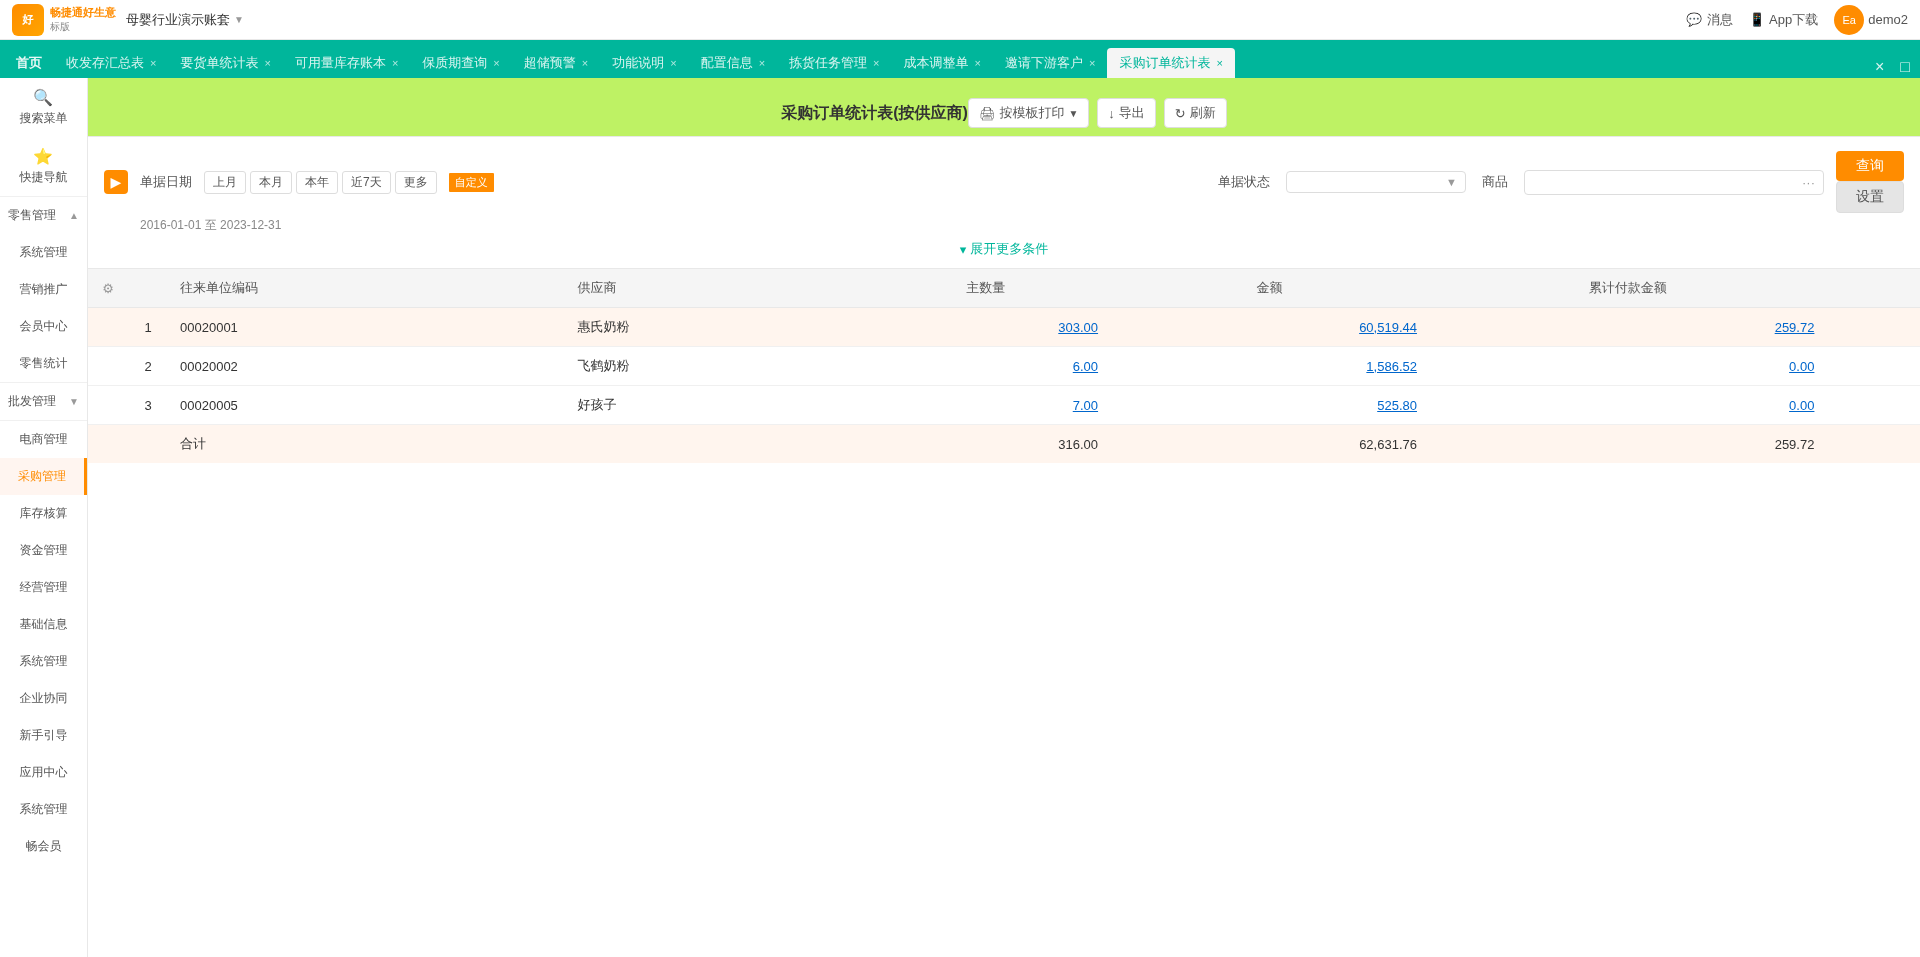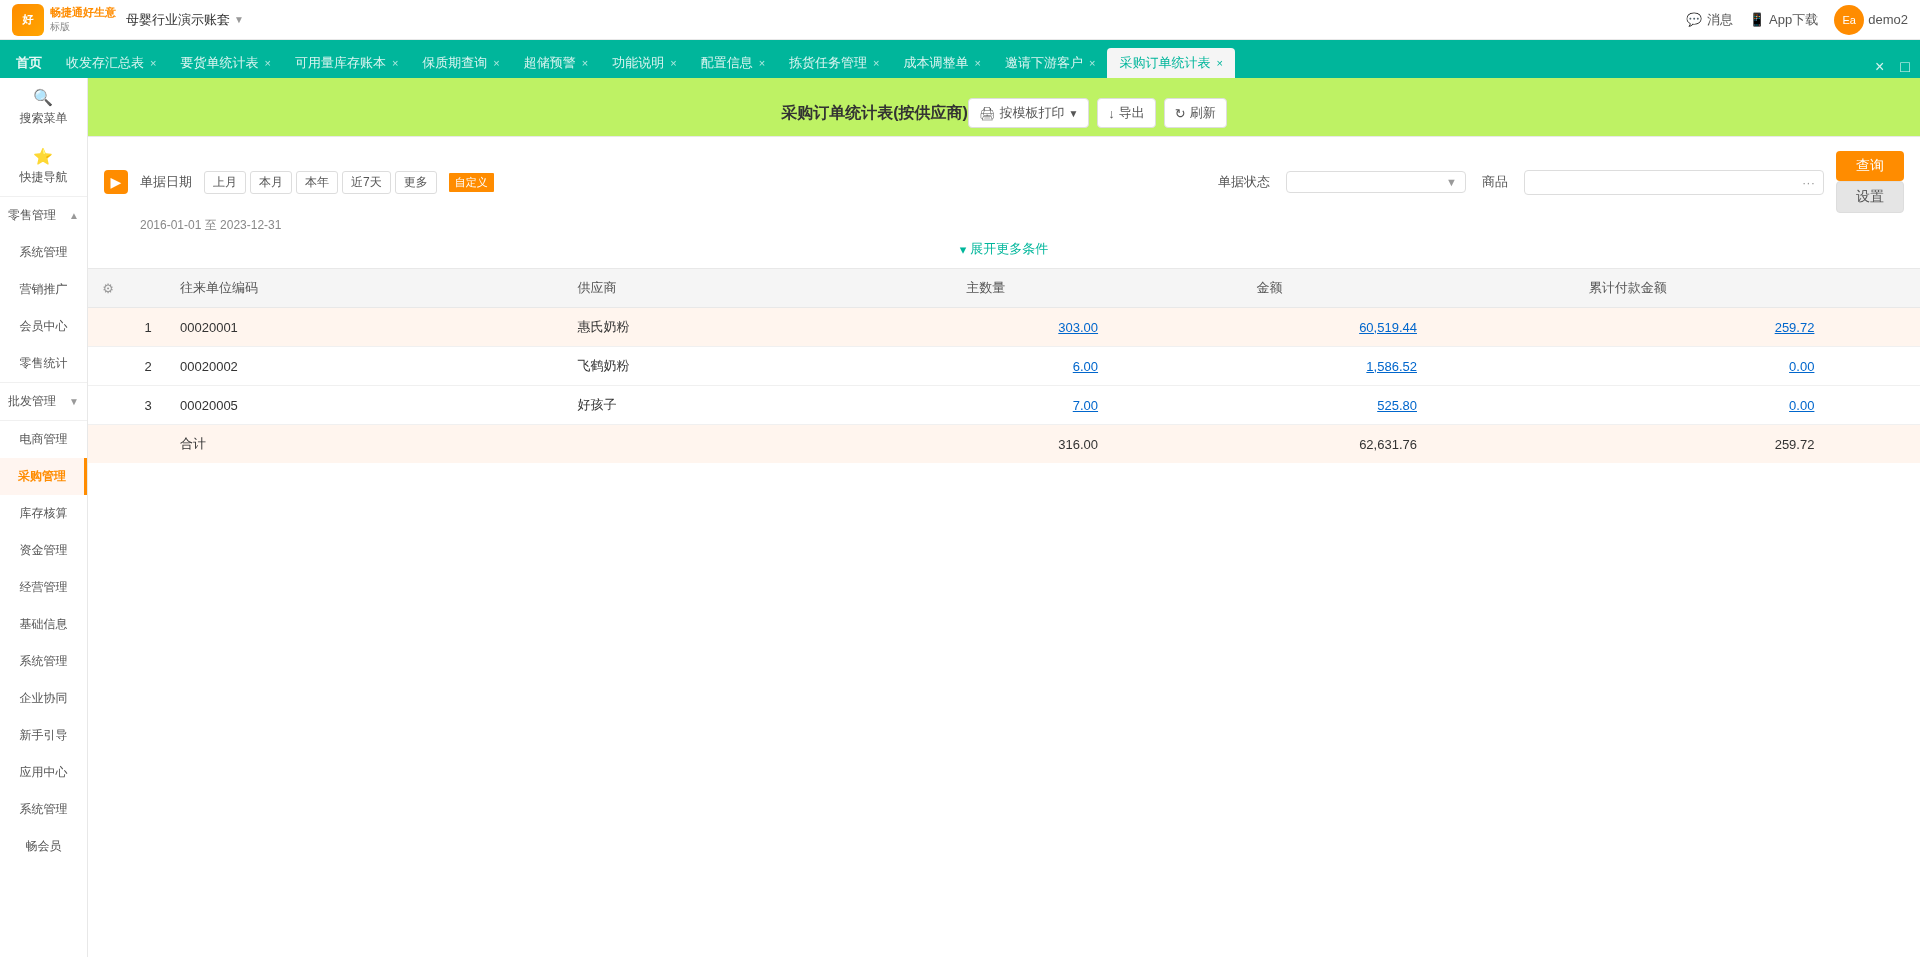"采购管理" .sidebar-item.active { font-weight: bold -> none }
